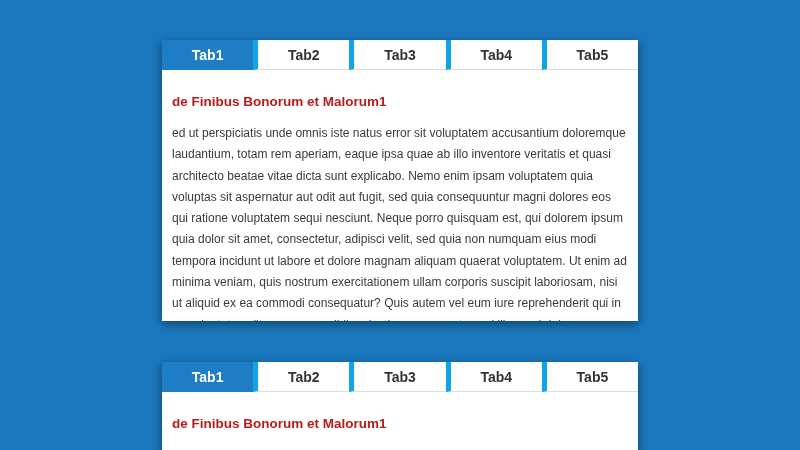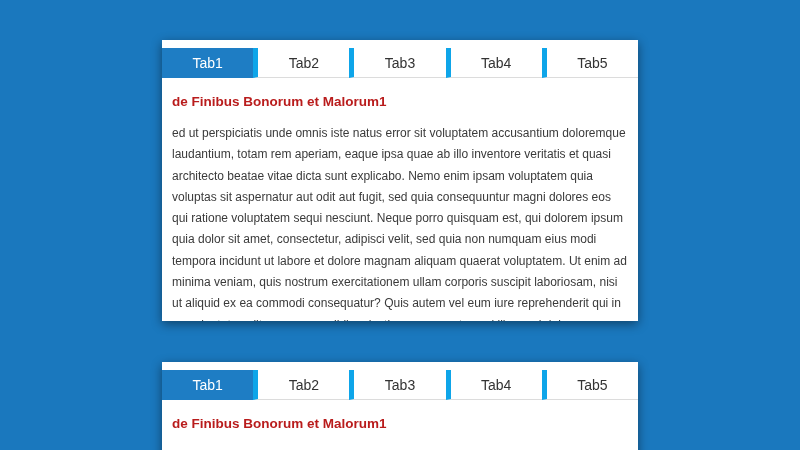"Tab1" .tab { font-weight: normal -> bold; margin-top: 8px -> none }
